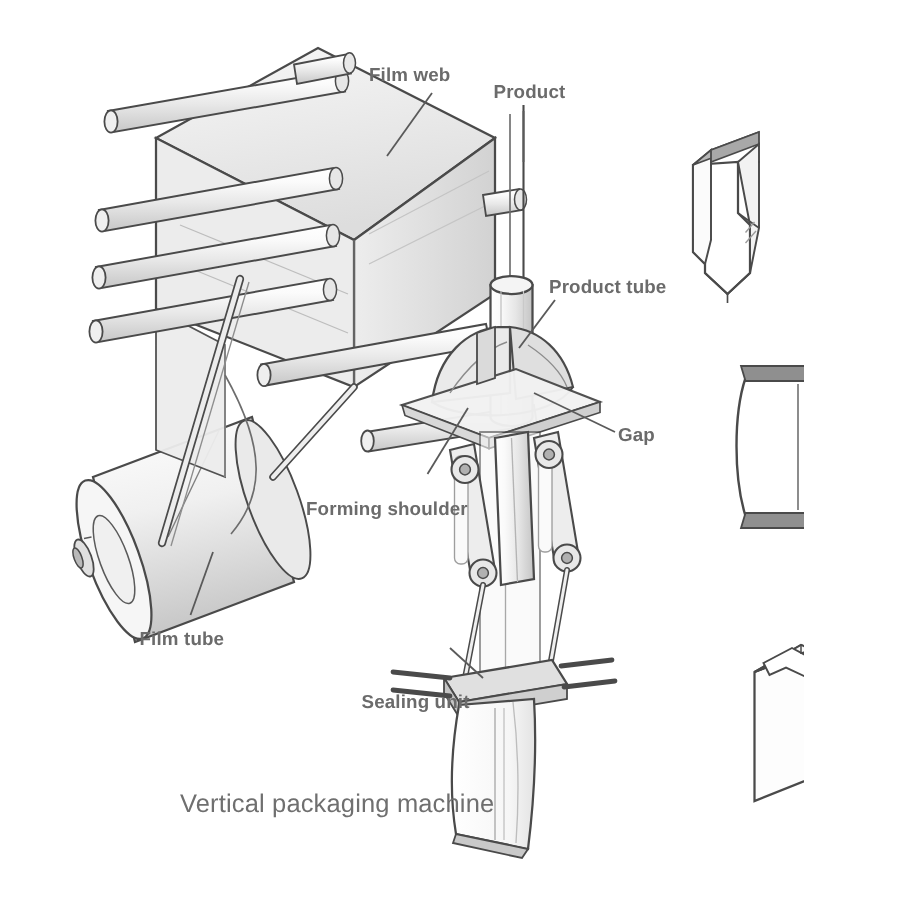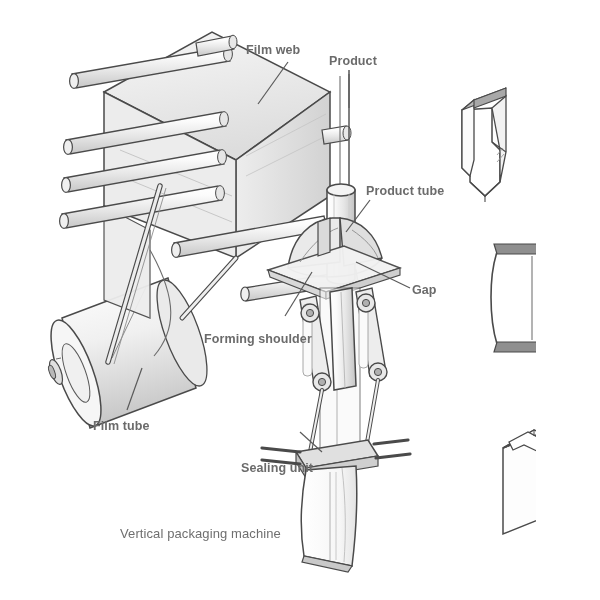"Vertical packaging machine" .lbl-caption { font-size: 13px -> 17px }
